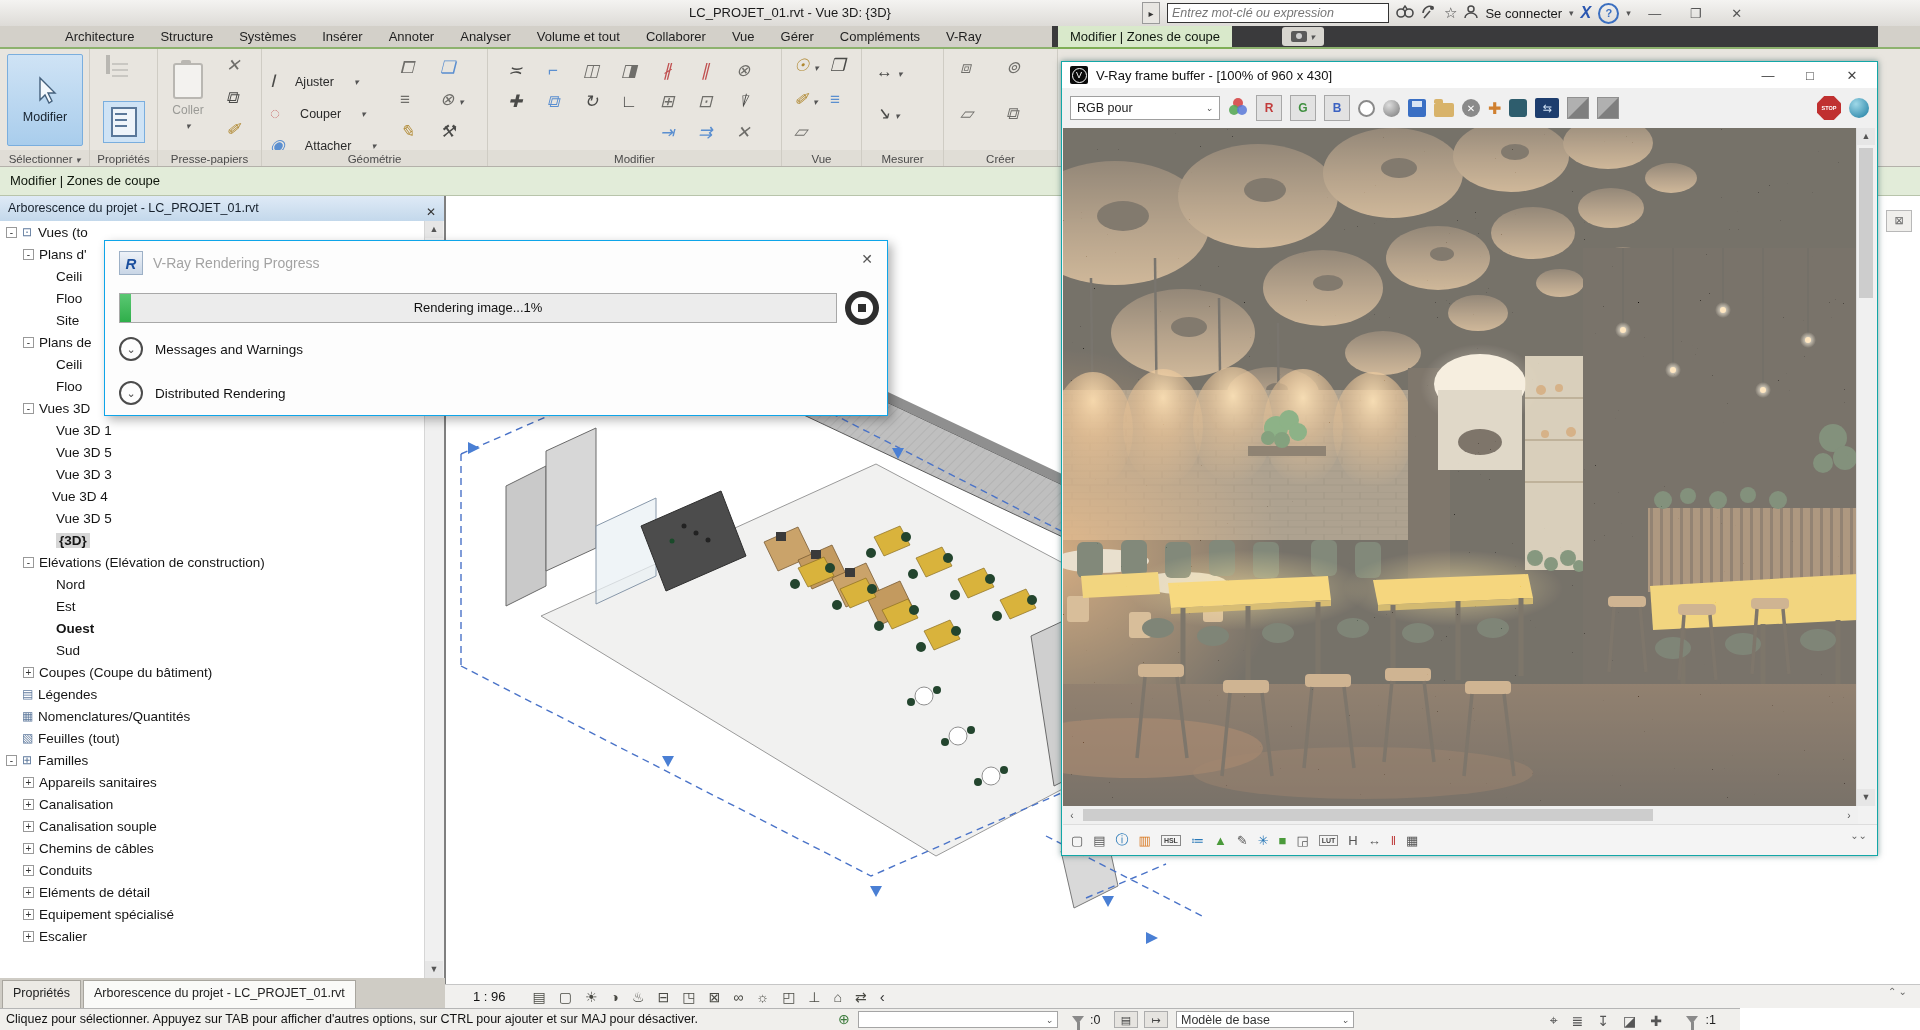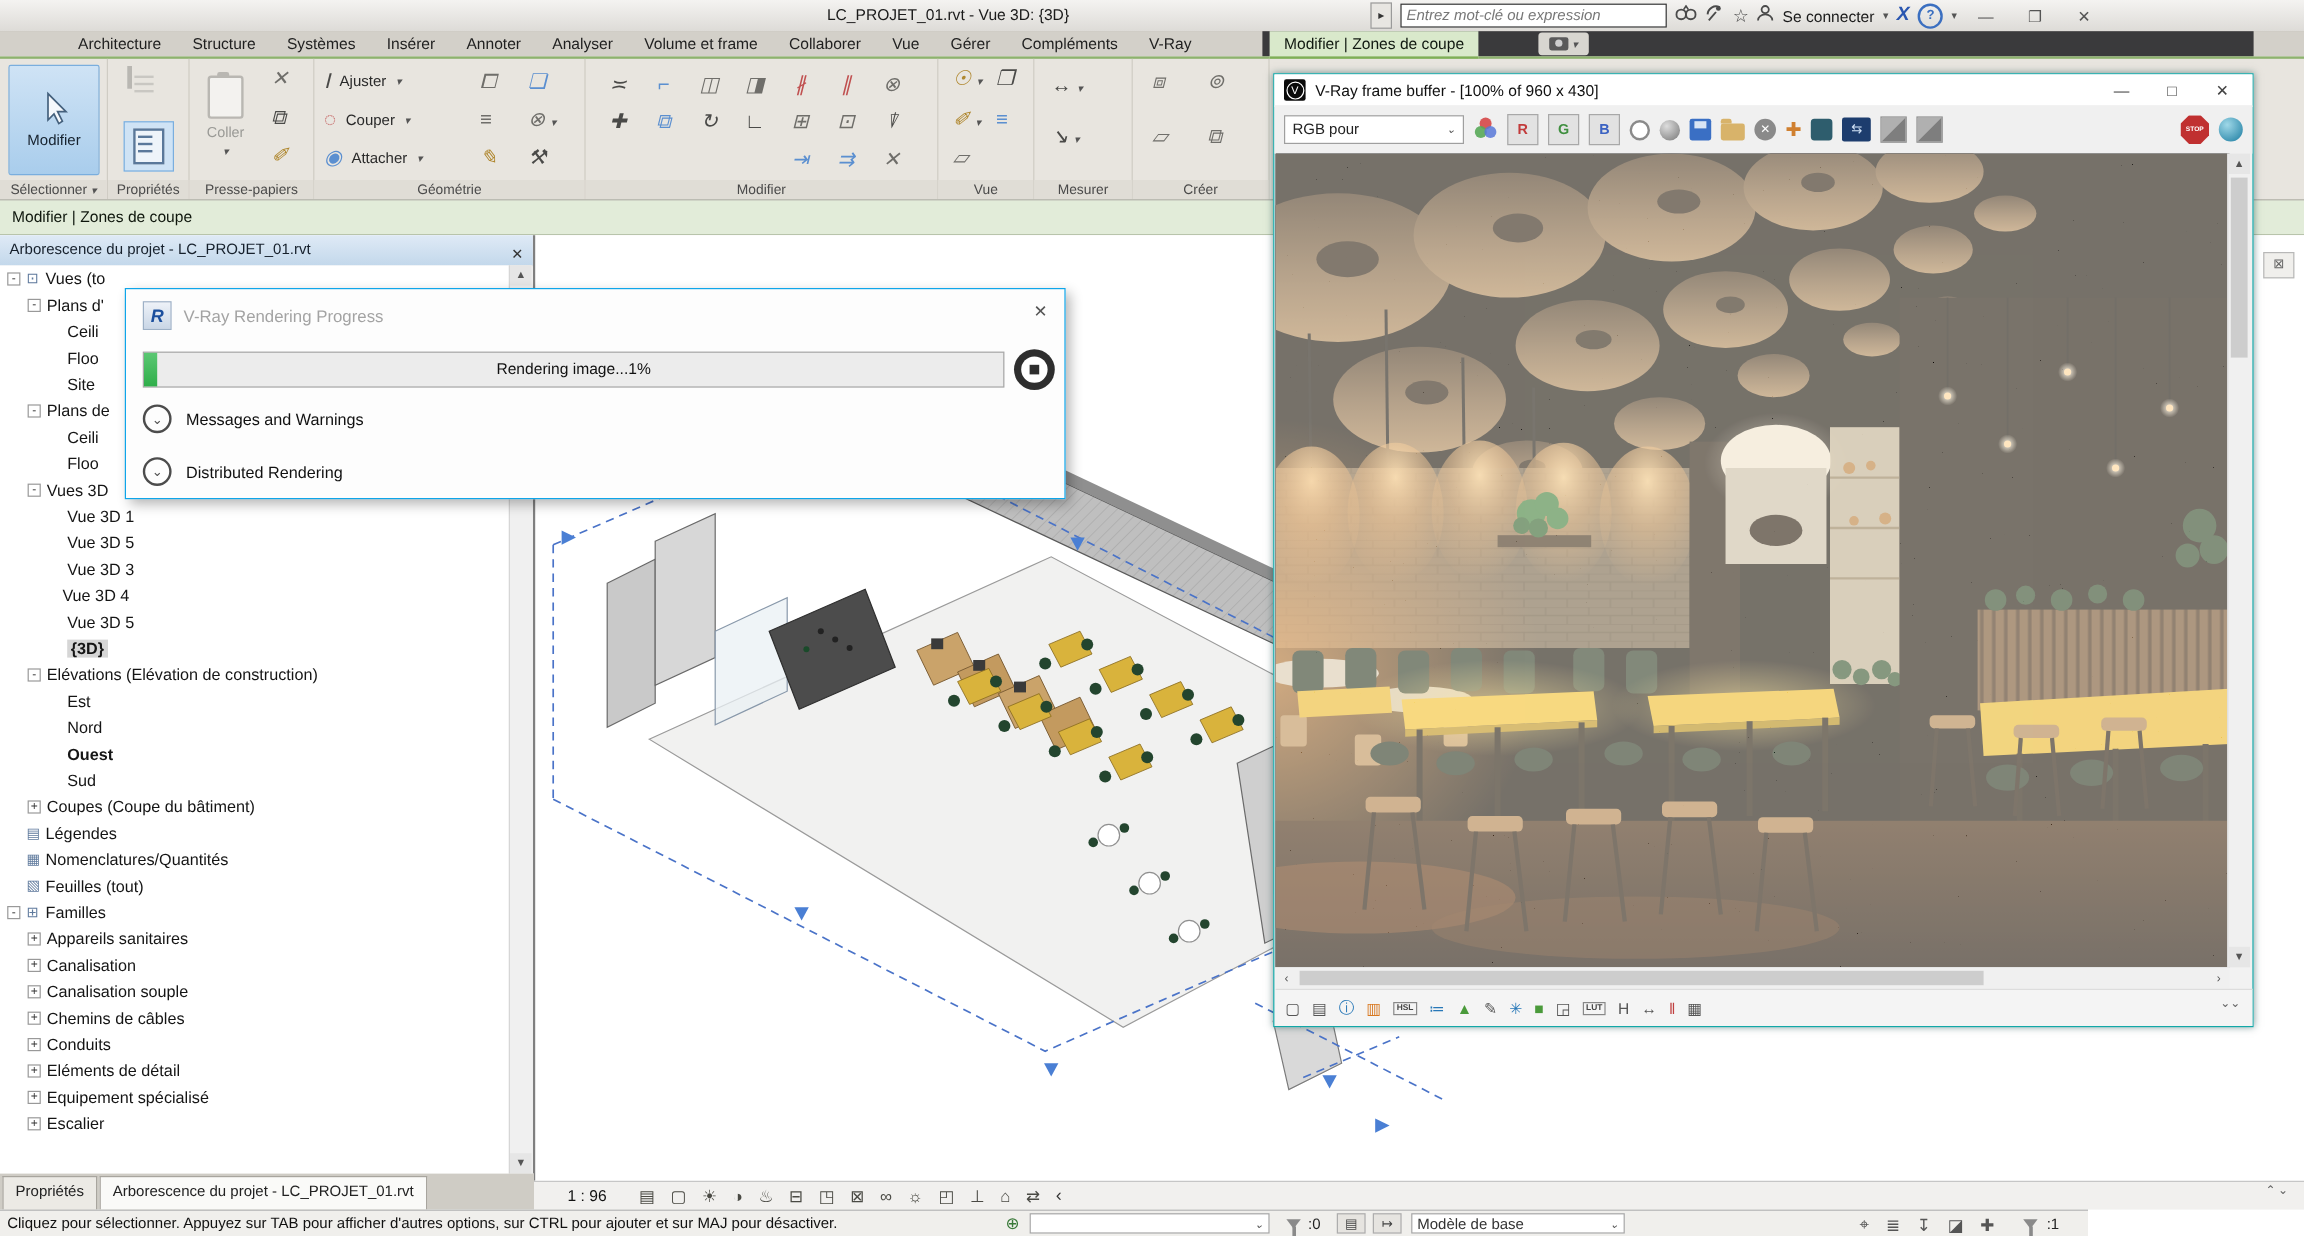"Volume et frame" span.rtab { text: frame -> tout }
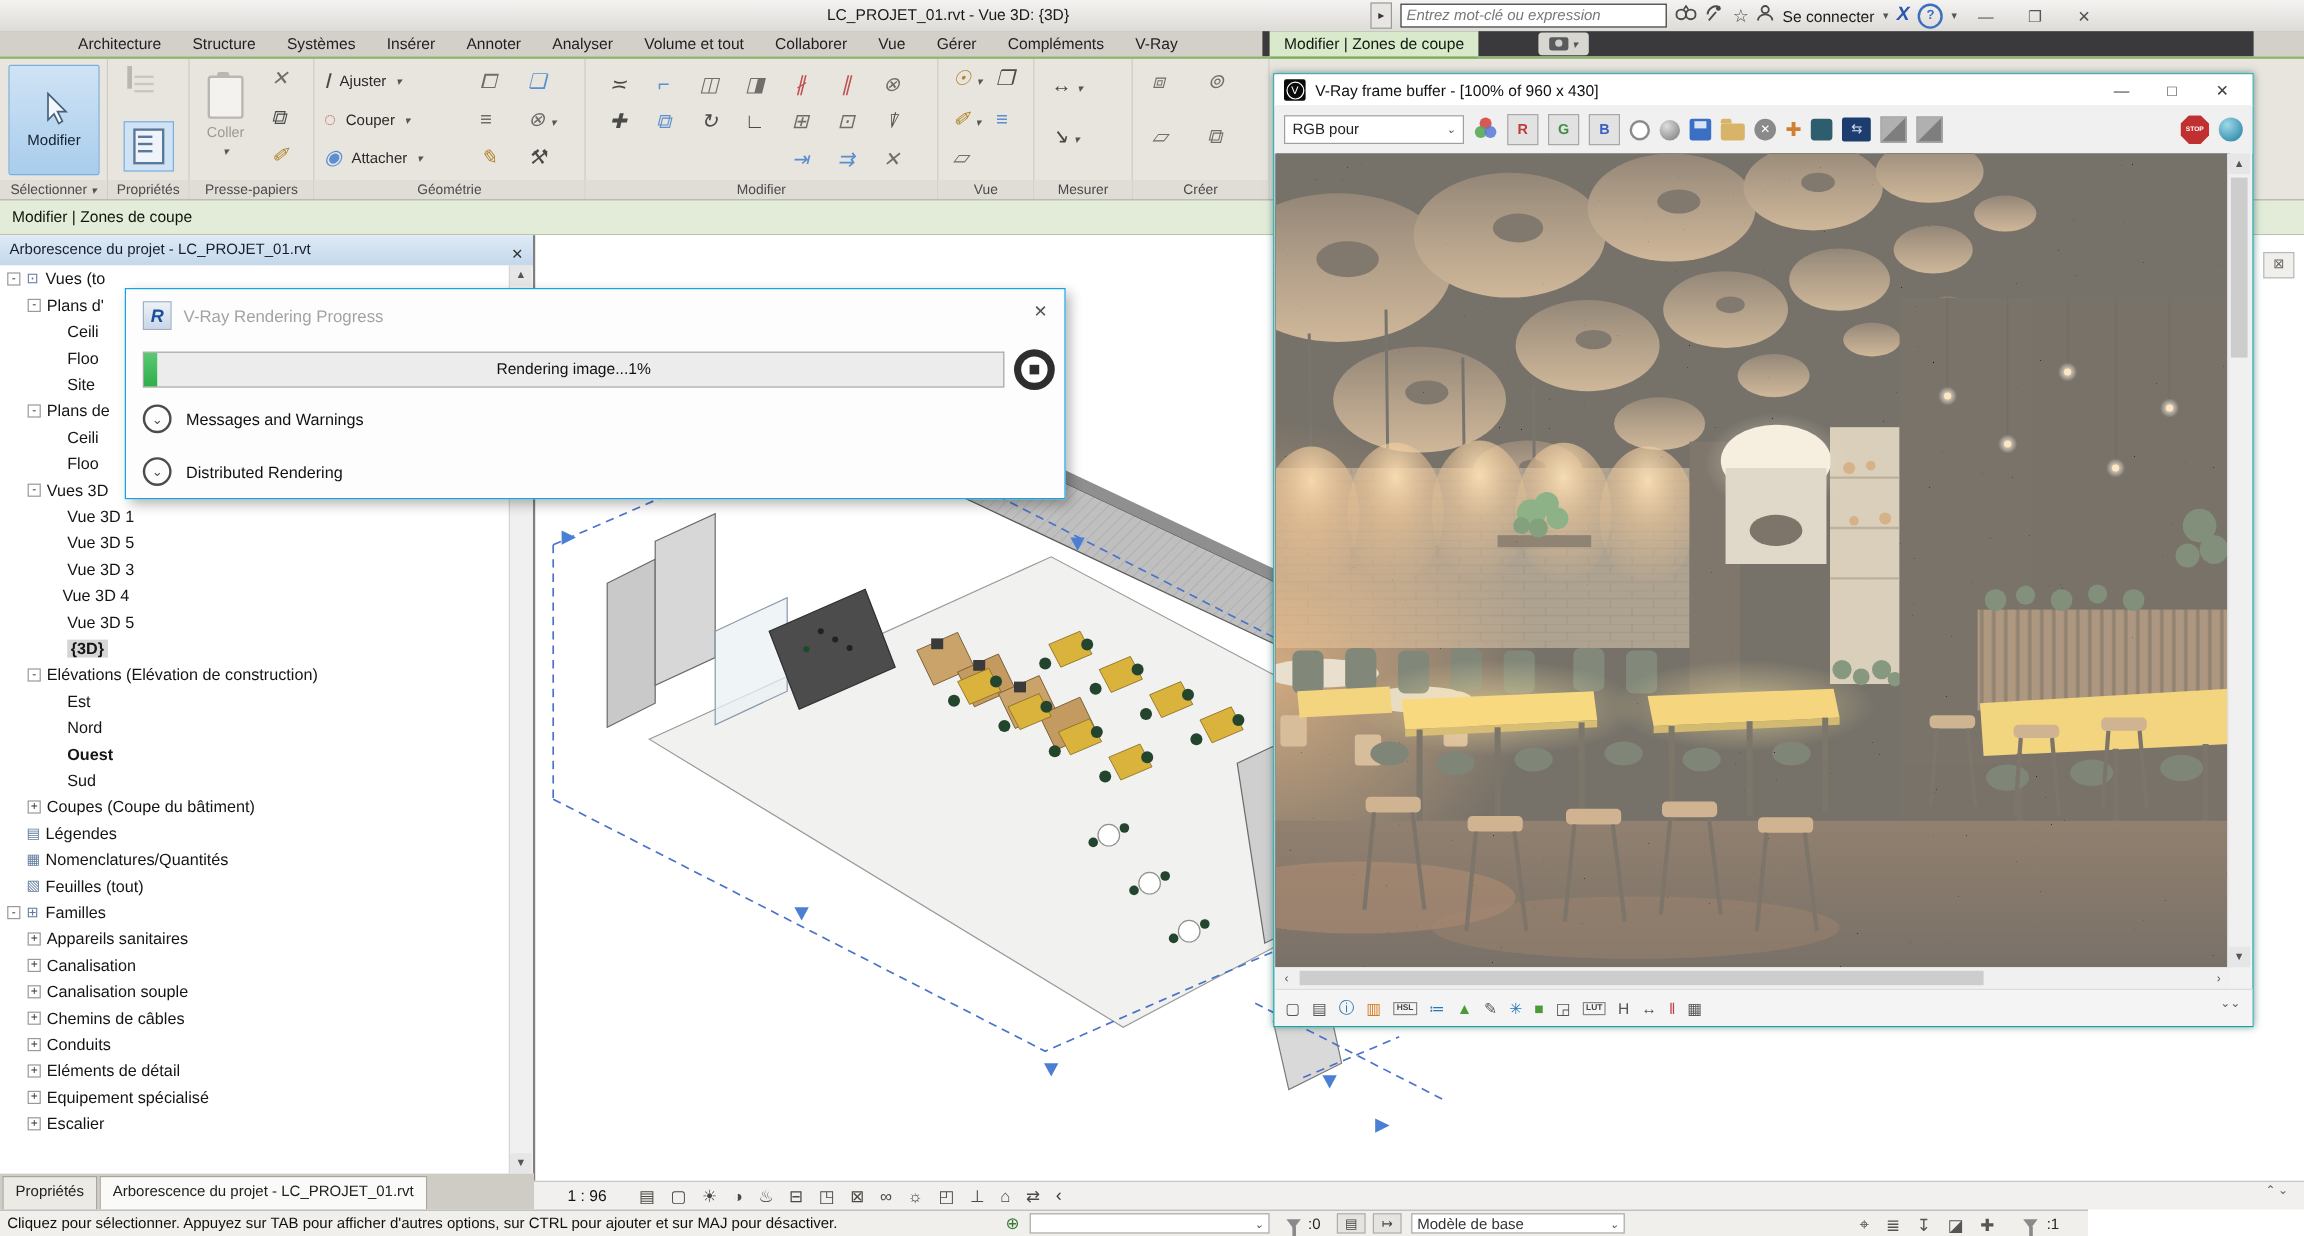"Ajuster" .grow { gap: 8px -> 20px; margin-top: none -> 14px }
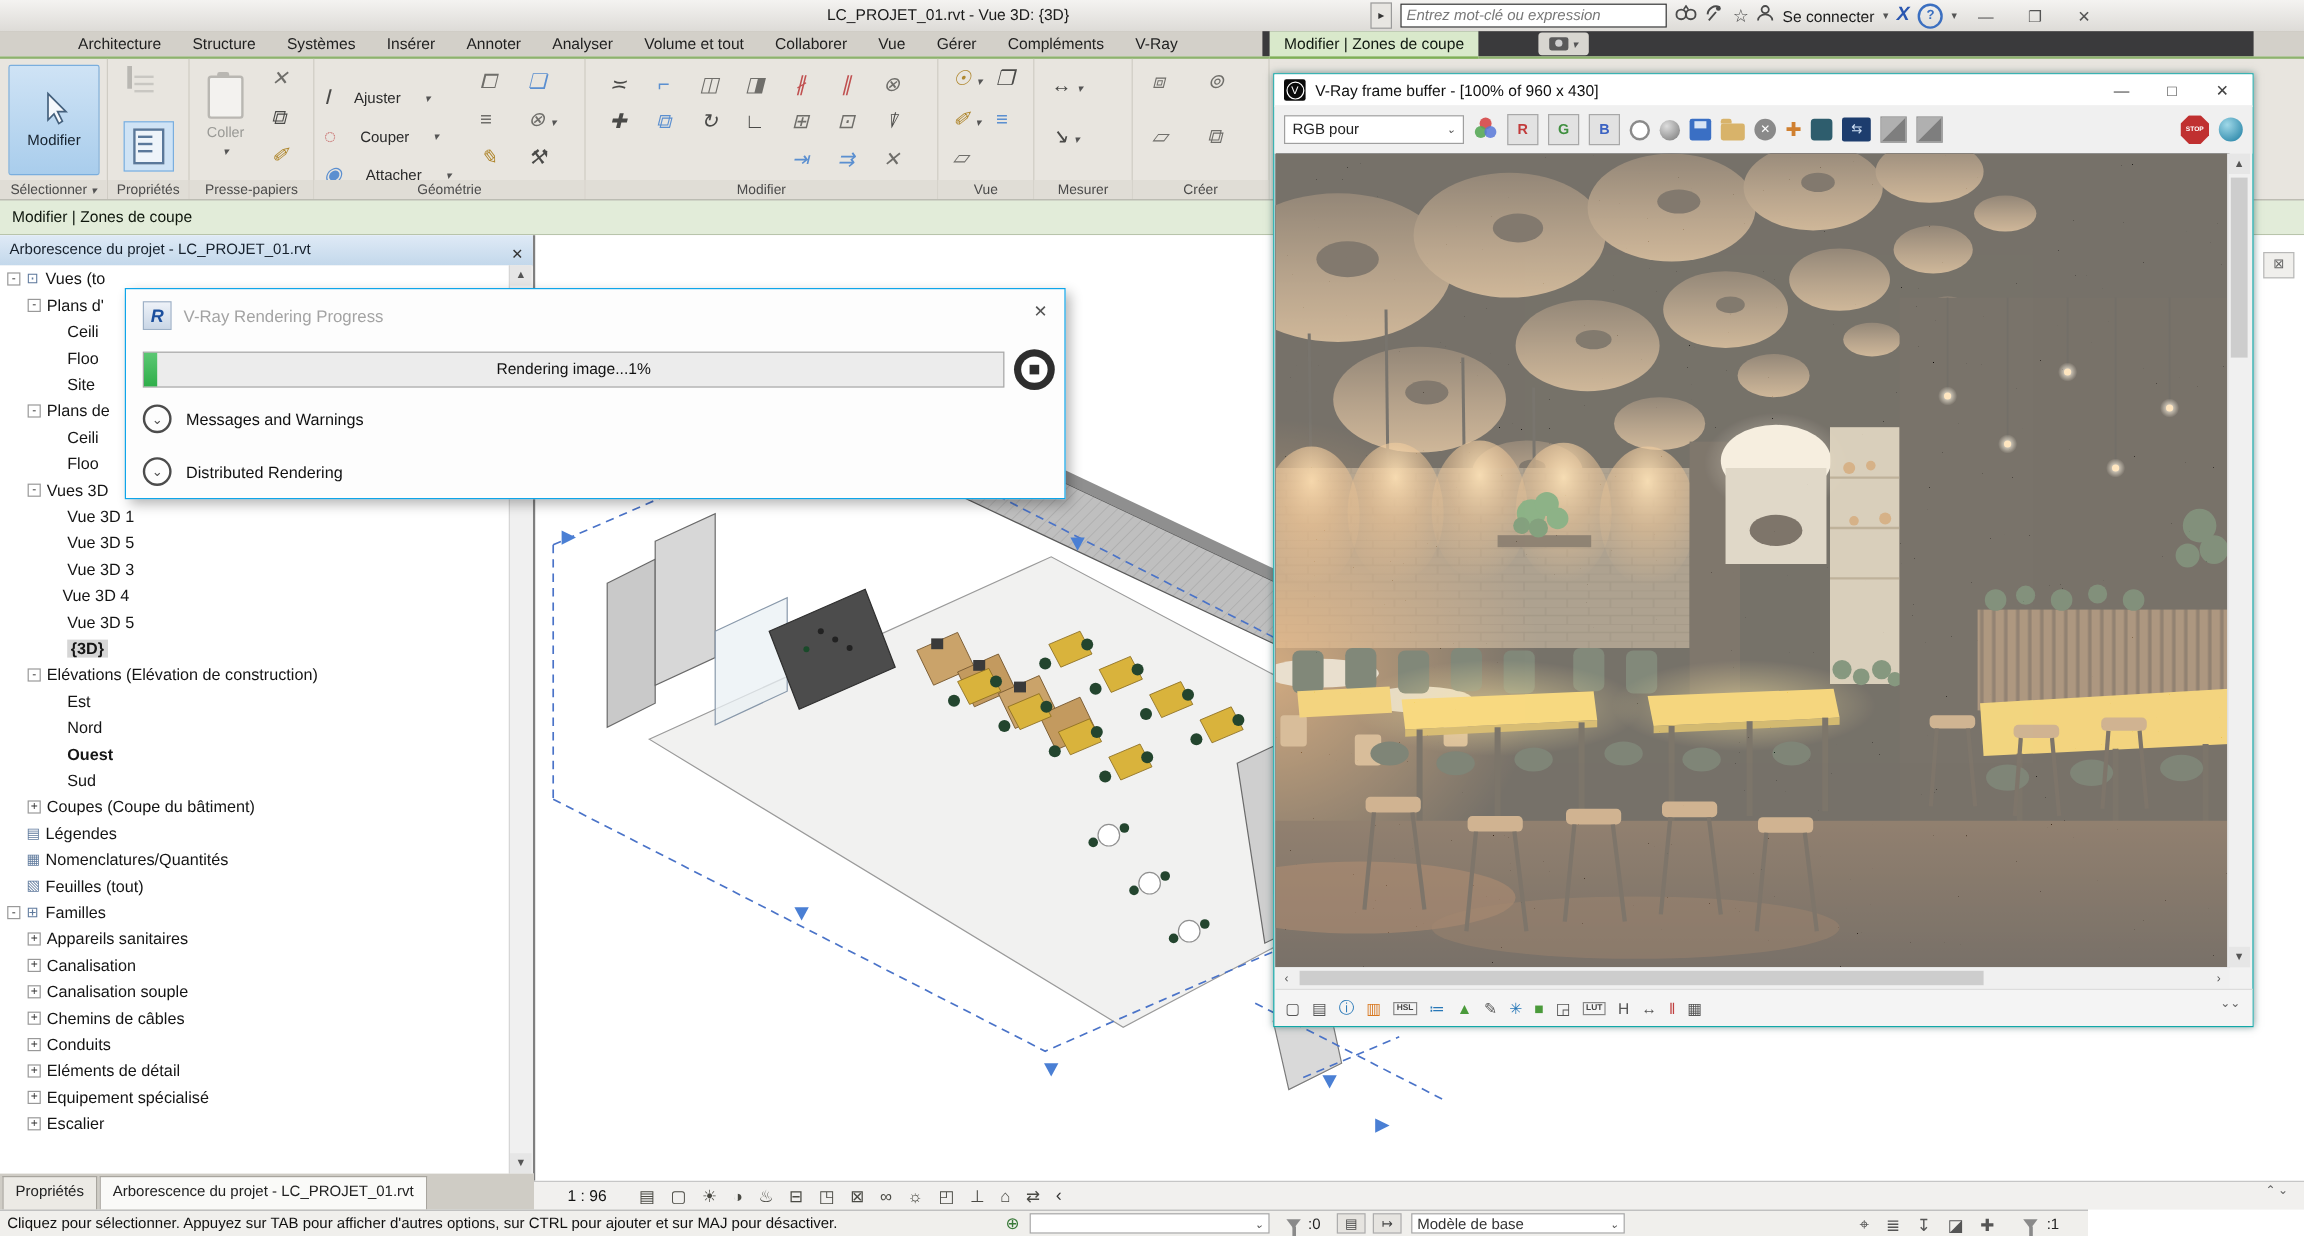"Est" div.trow { order: before "Nord" -> after "Nord" }
